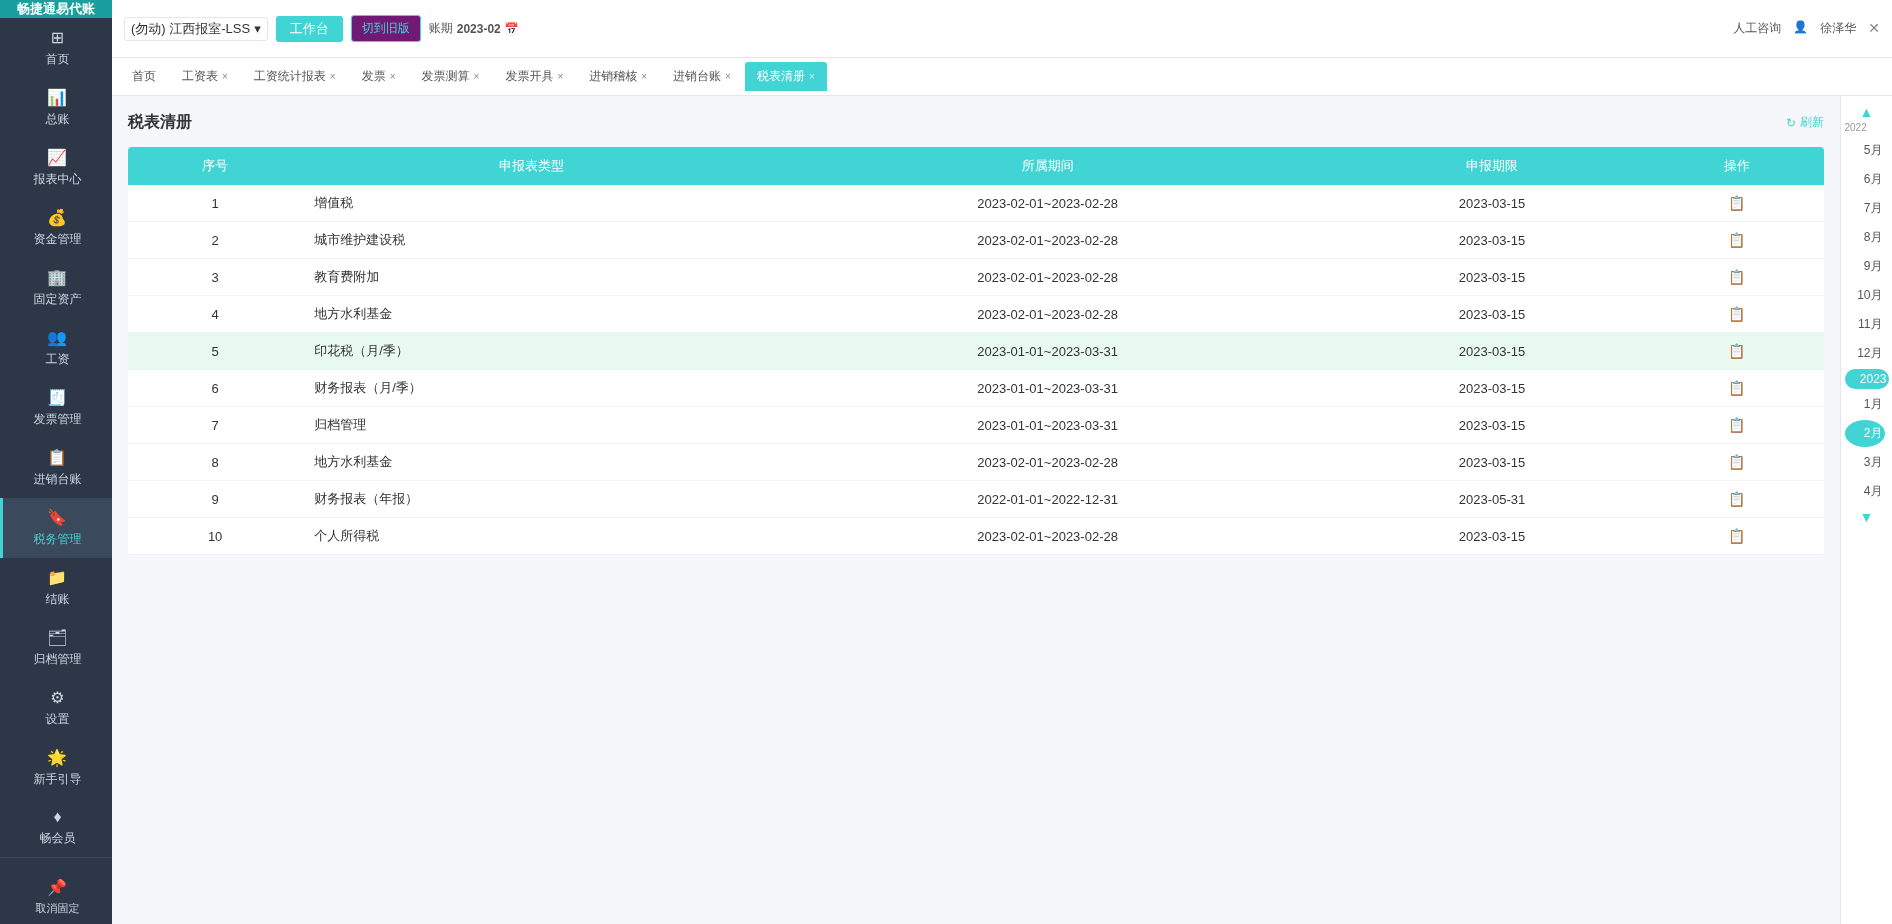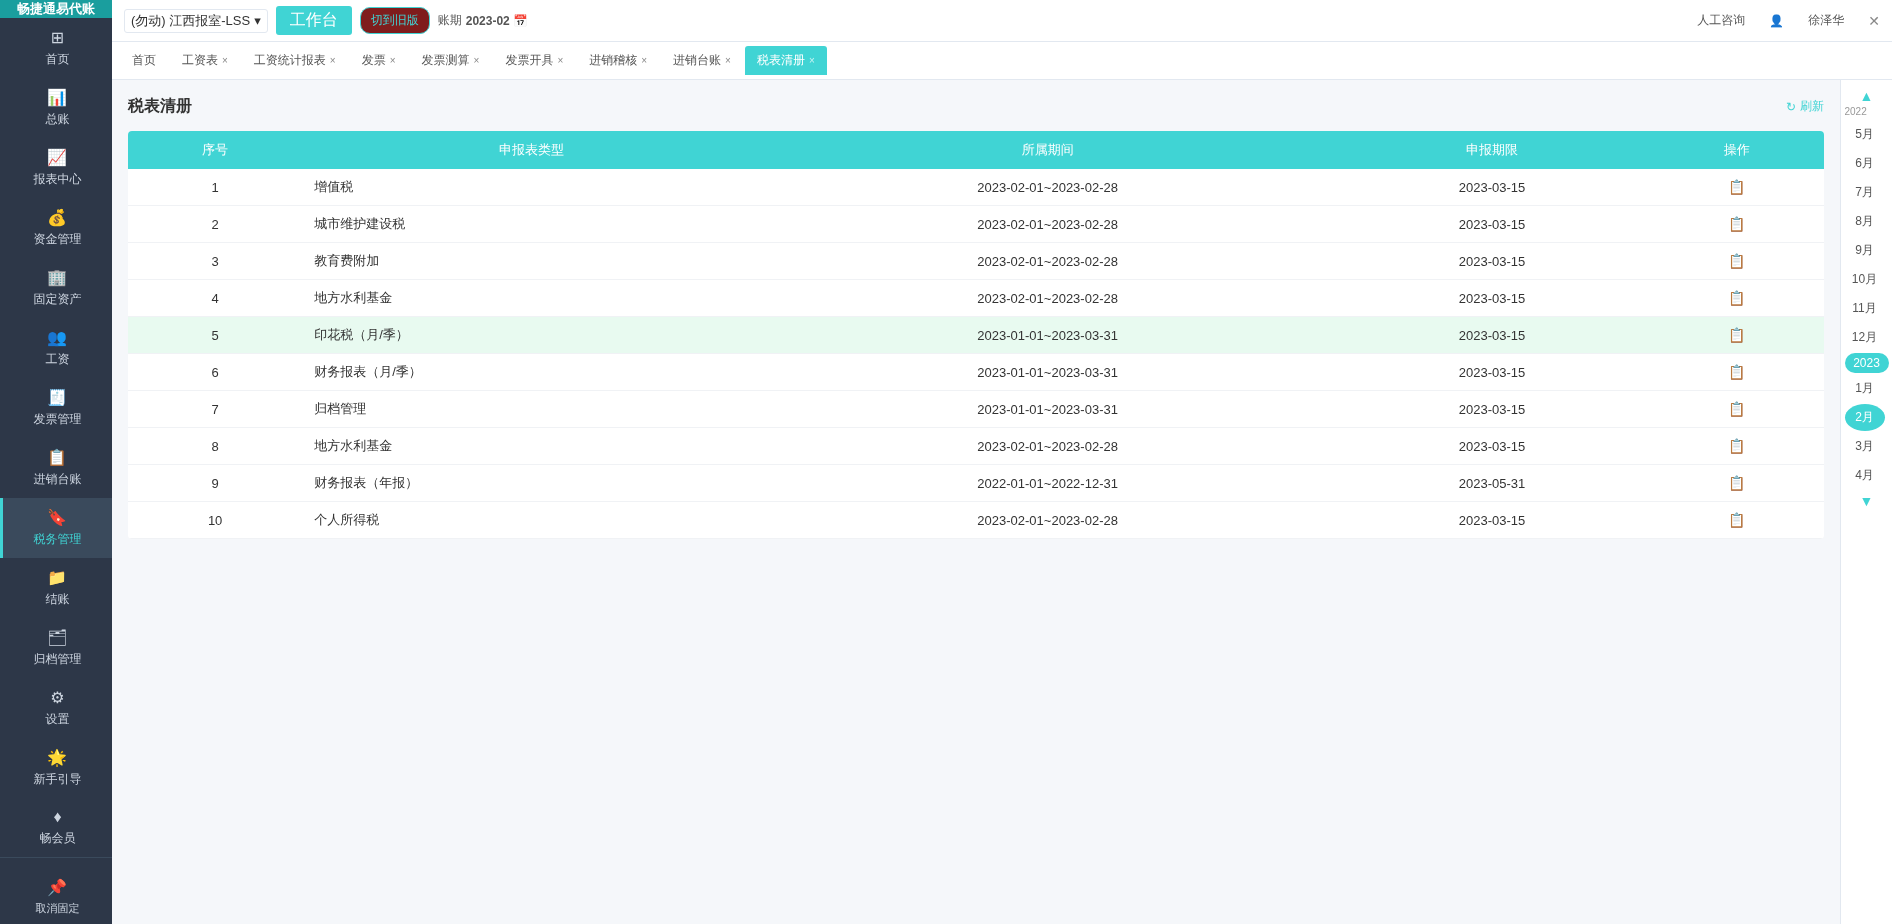"(勿动) 江西报室-LSS" .topbar { height: 42px -> 58px }
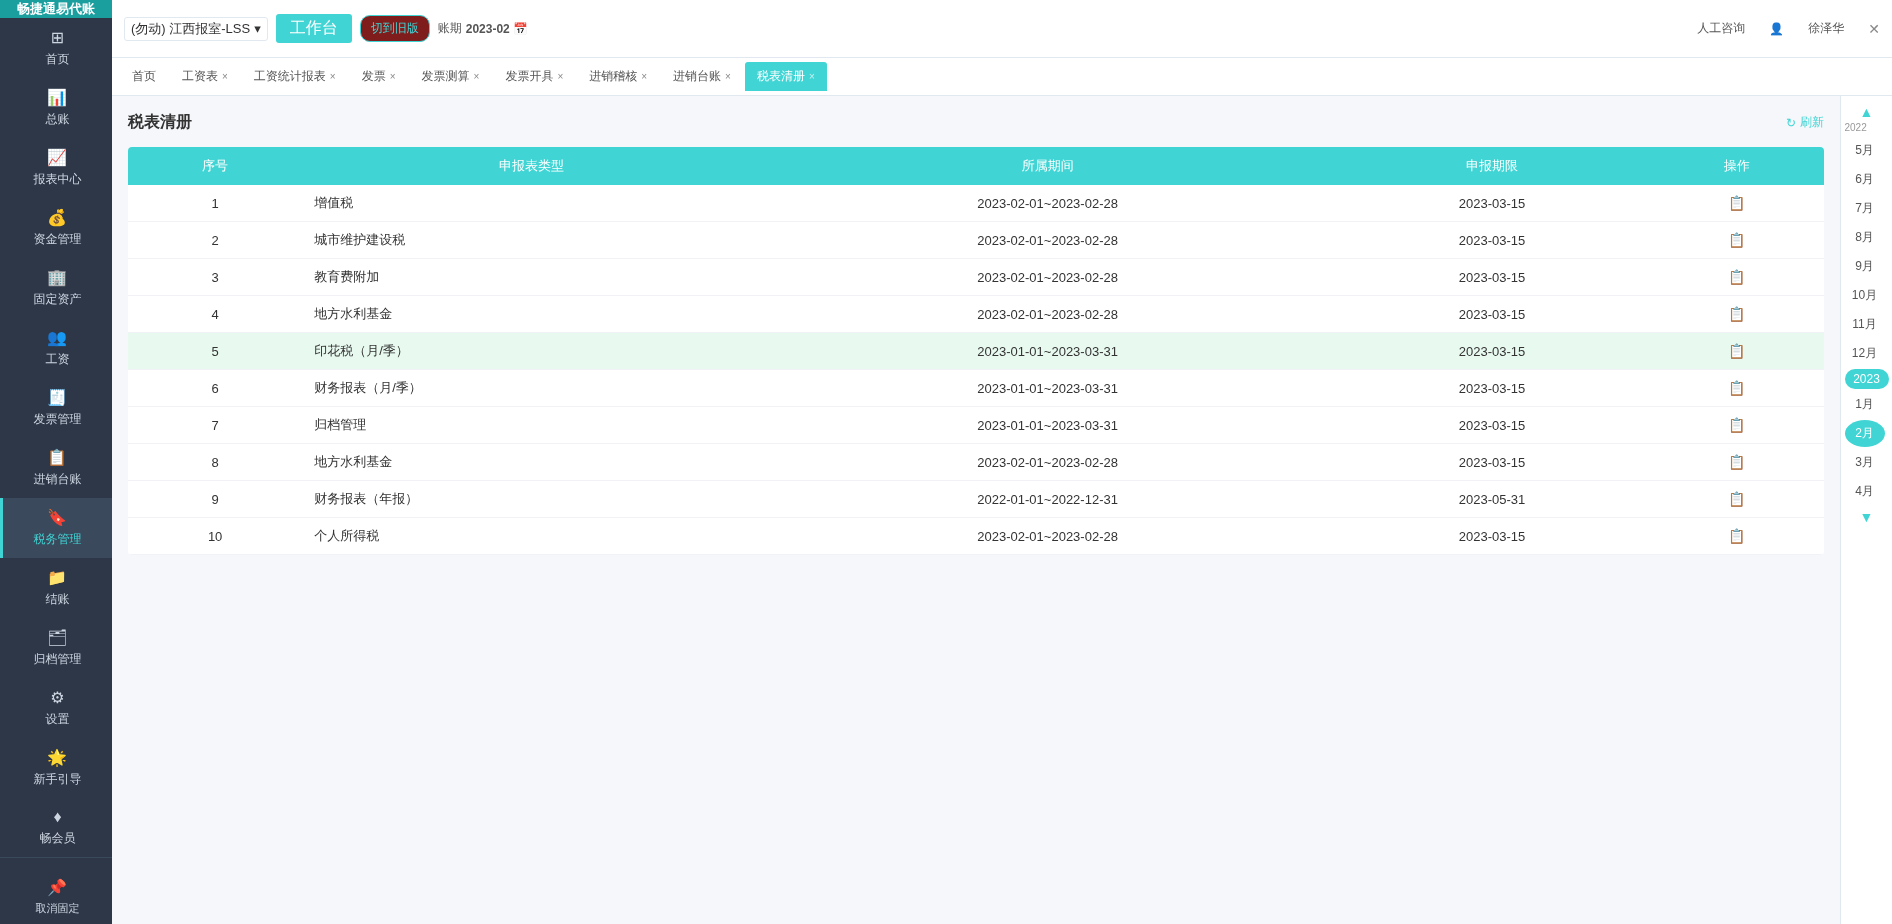"工作台" .topbar-btn { font-size: 16px -> 13px }
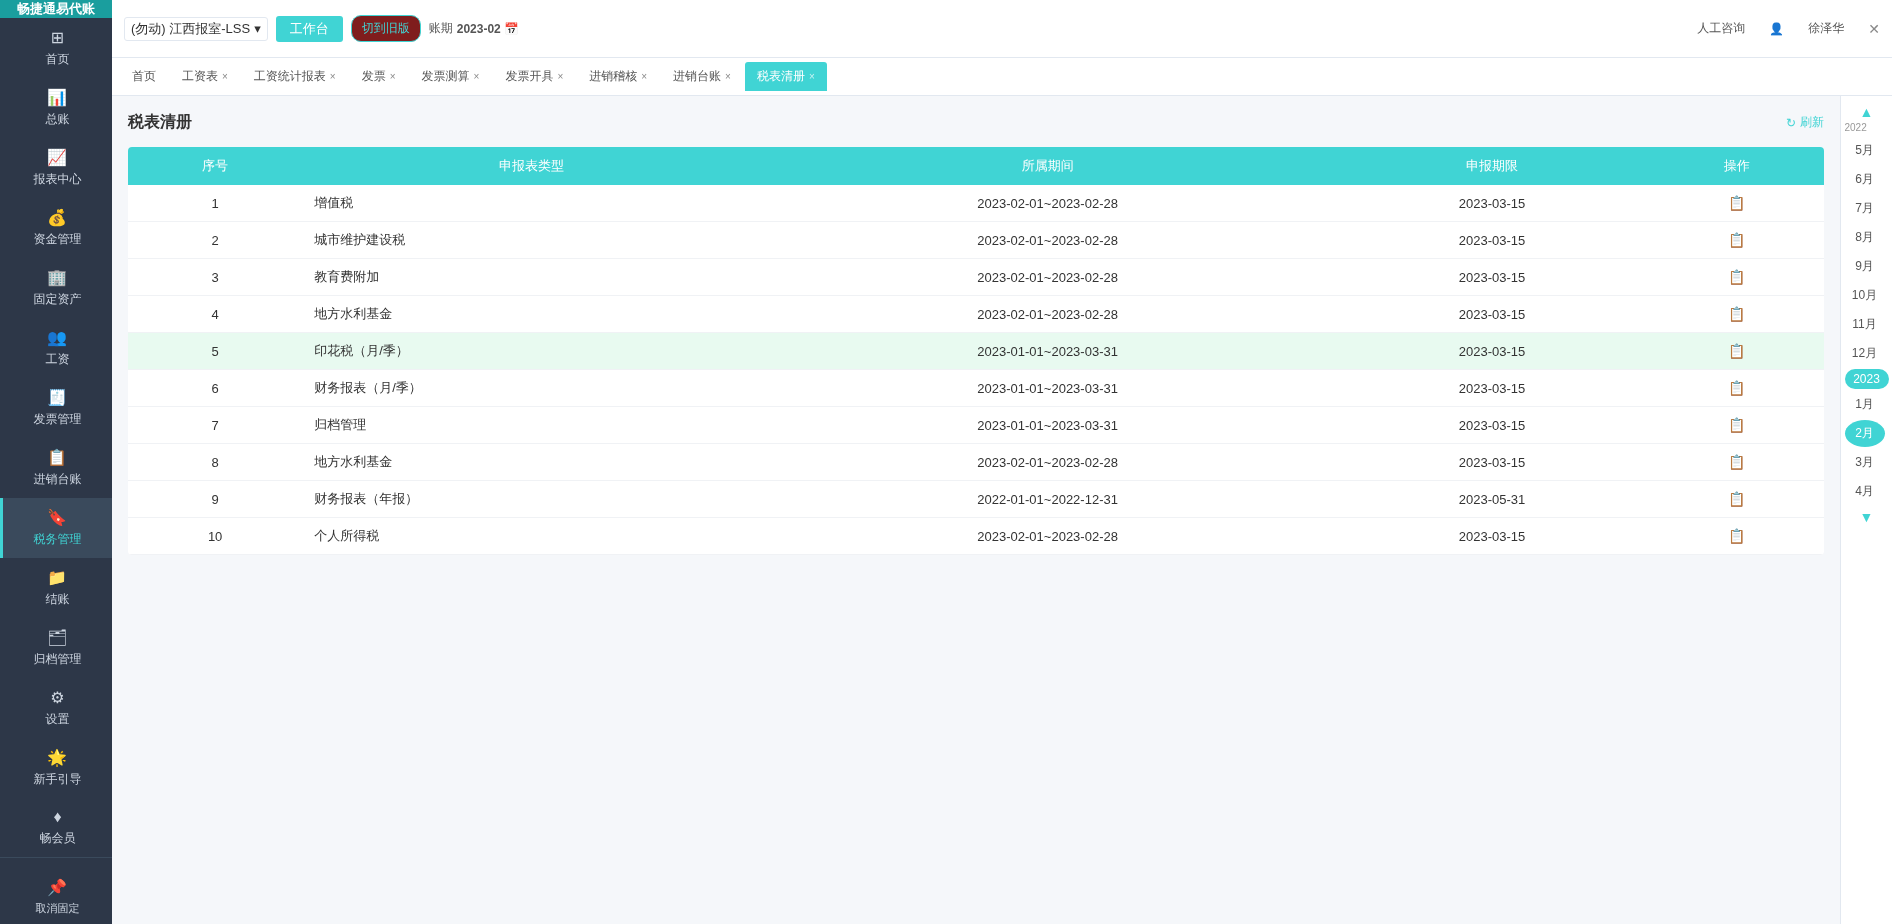"切到旧版" .topbar-btn-outline { background: #7f1d1d -> #701a75; border-radius: 10px -> 3px }
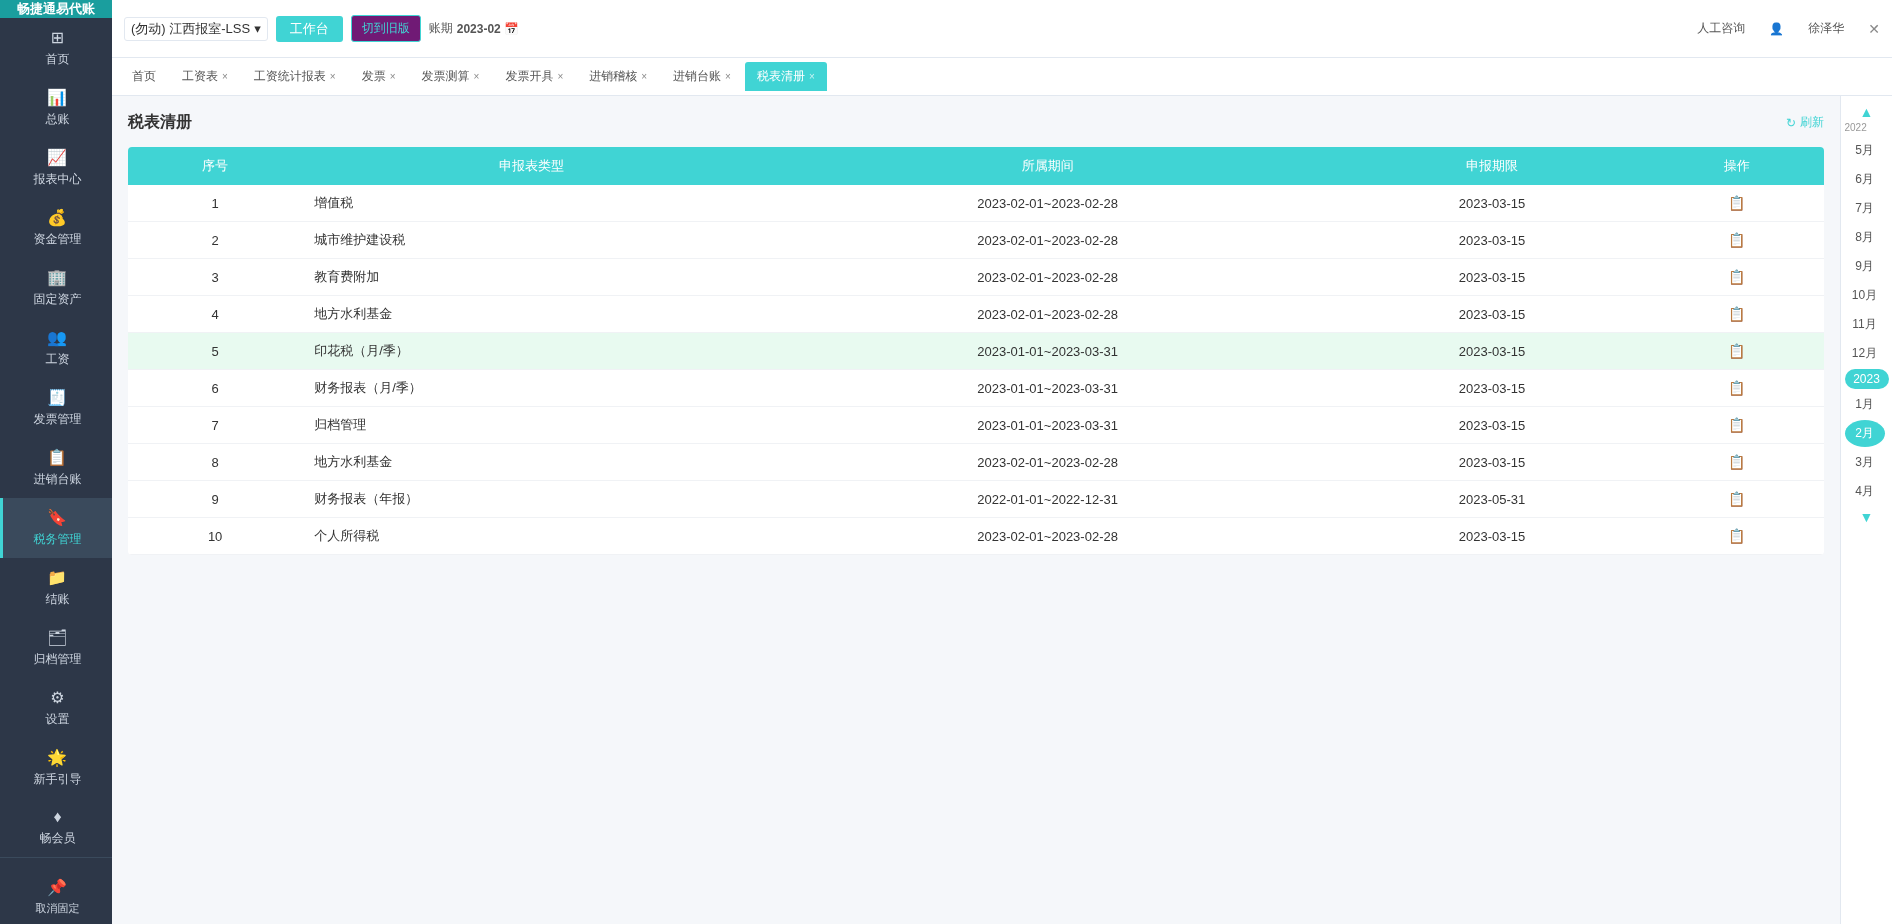"人工咨询" .topbar-right { align-items: center -> none; gap: 24px -> 12px }
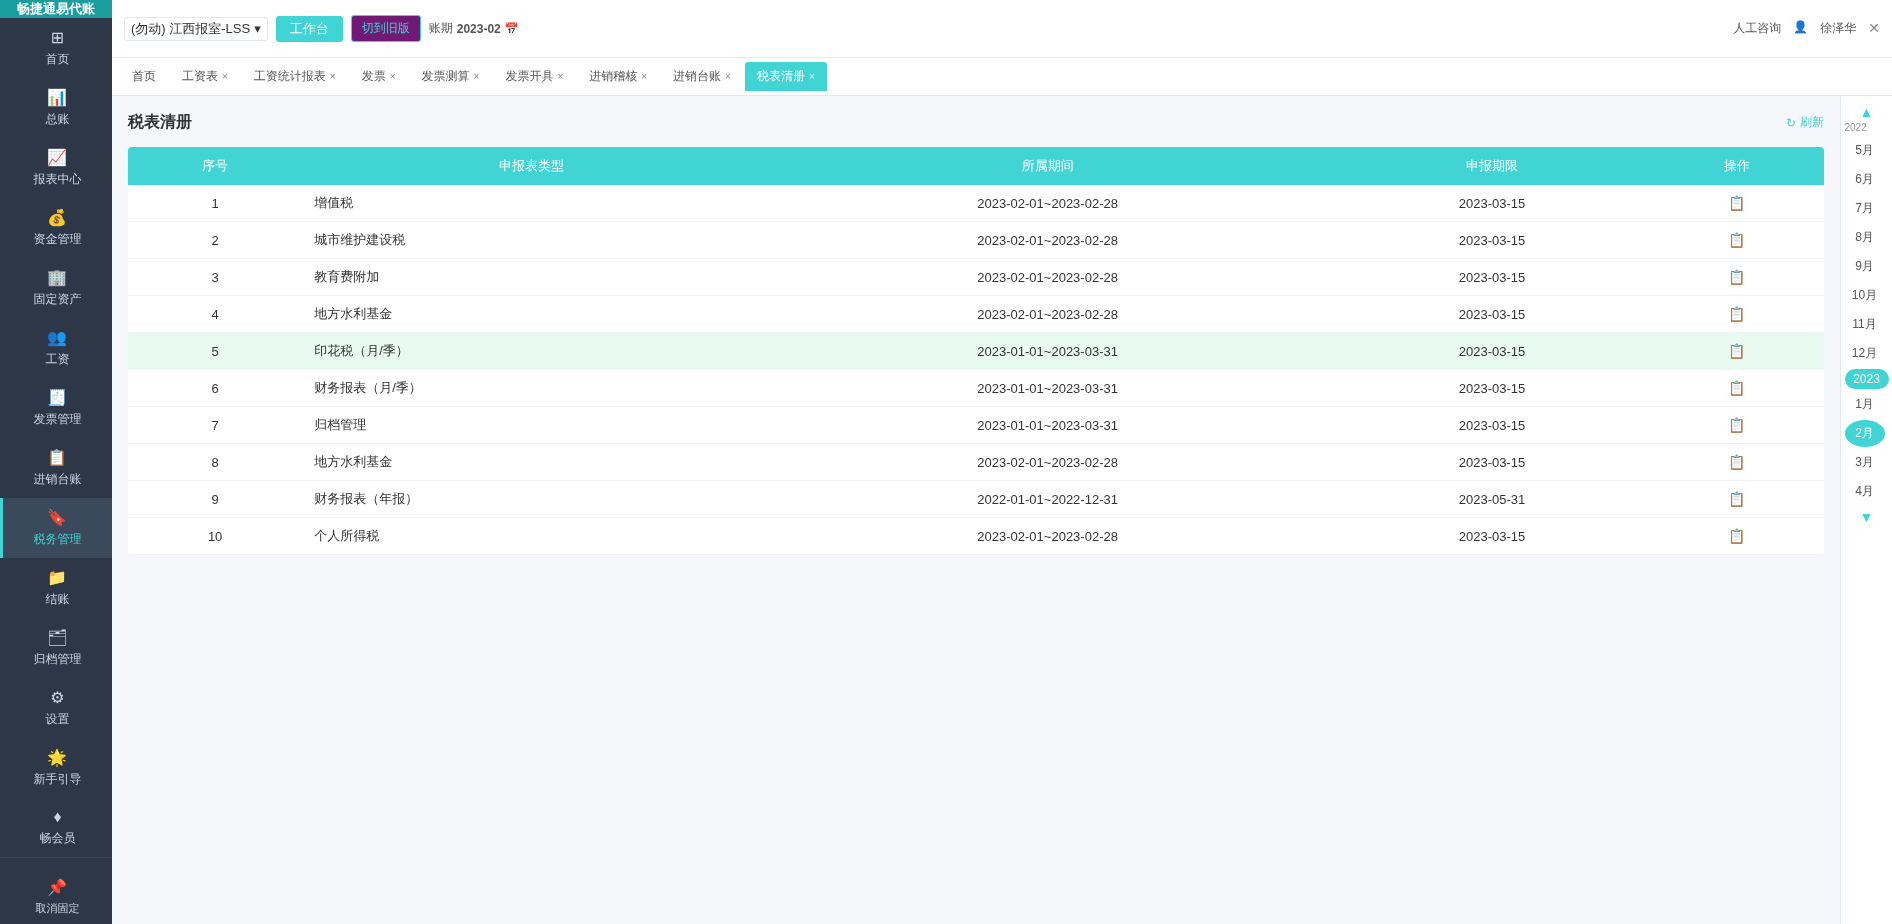"5月" .rp-month { text-align: center -> right }
